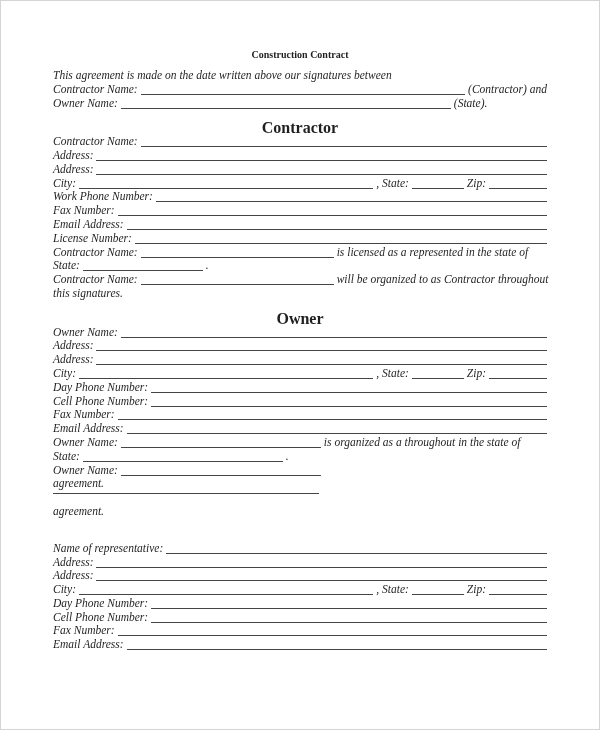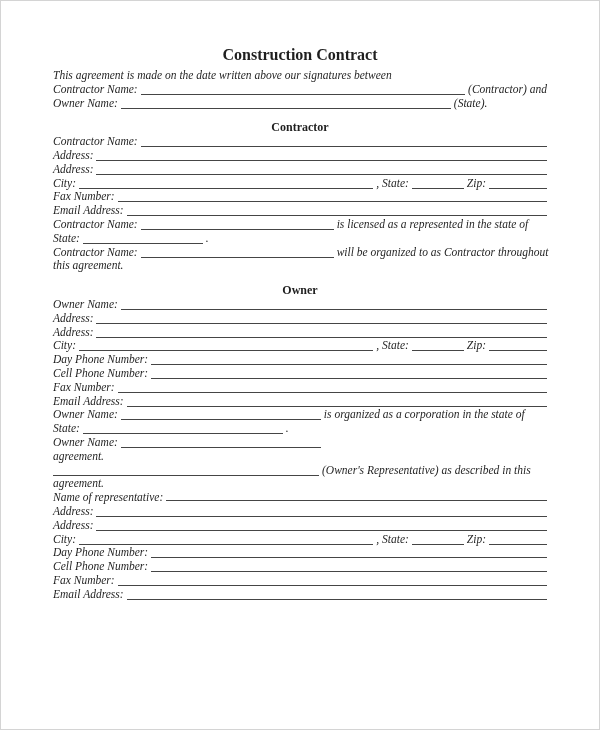"Construction Contract" .doc-title { font-size: 16px -> 10px }
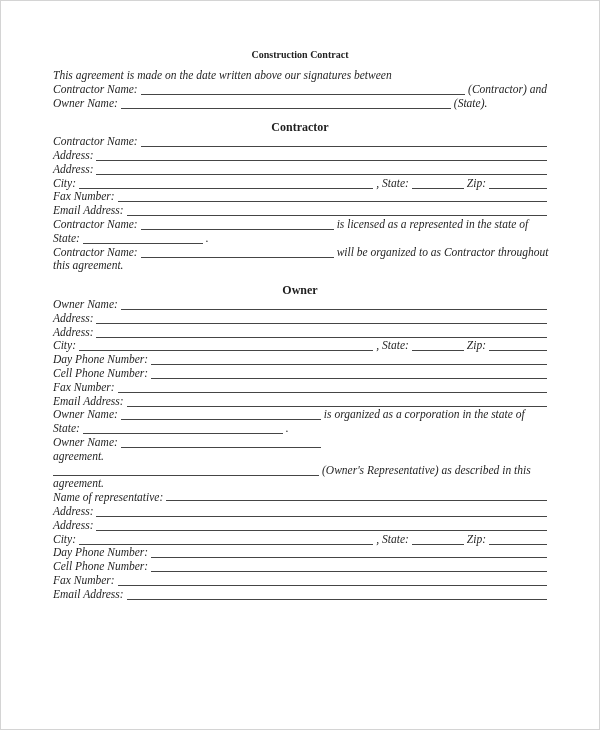"Contractor" .heading { font-size: 12px -> 16px }
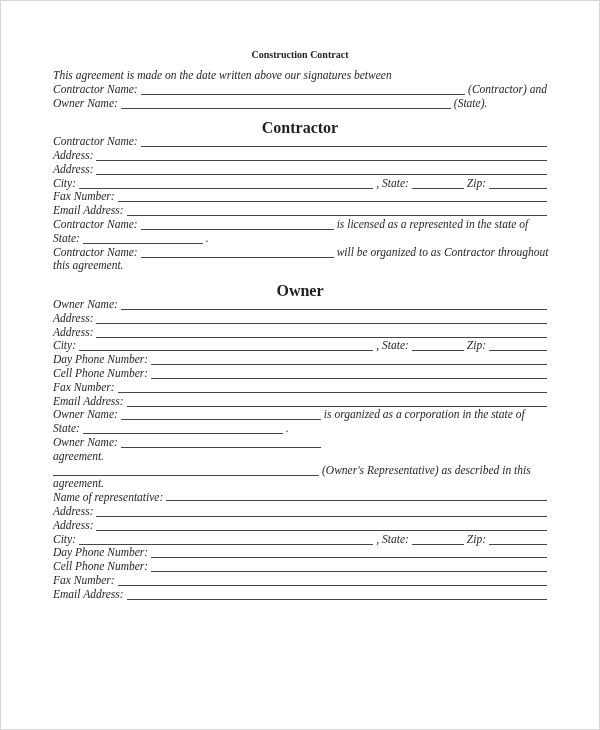"Work Phone Number:" div.row { html: none -> <div> <span>Work Phone Number:</span> <span></span> </div> }
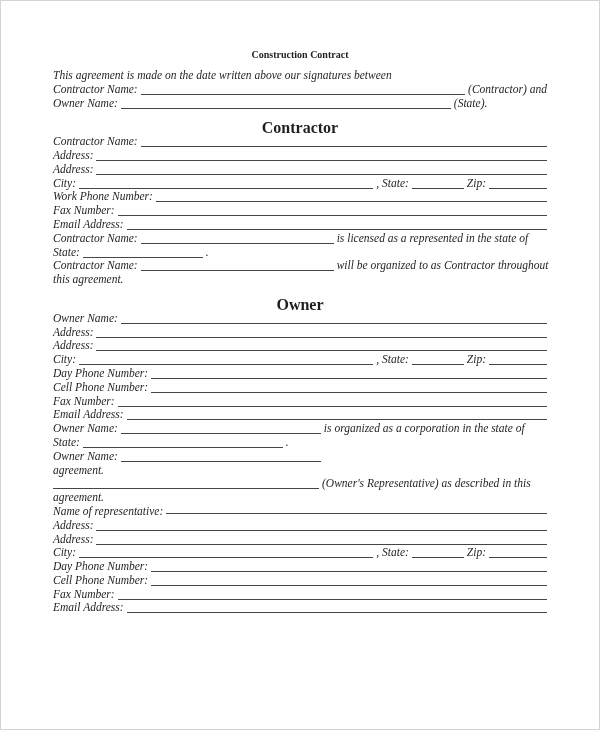"License Number:" div.row { html: none -> <div> <span>License Number:</span> <span></span> </div> }
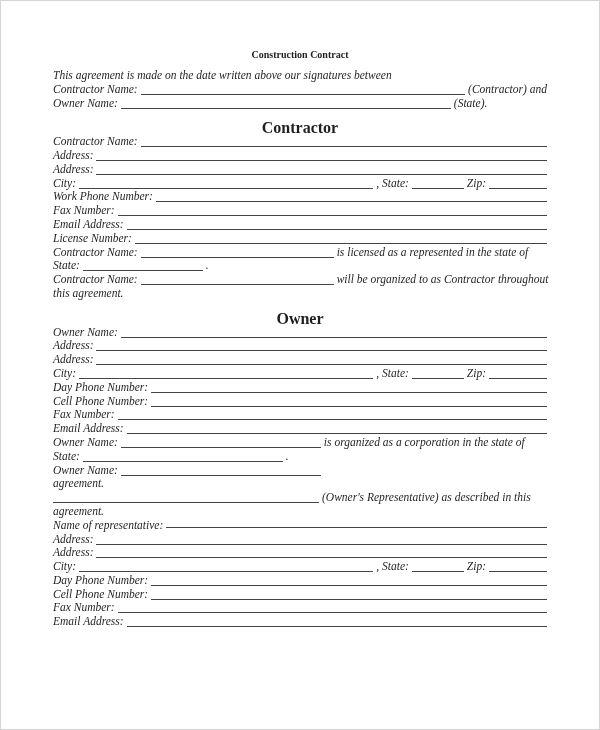"this agreement." span.txt { text: agreement -> signatures }
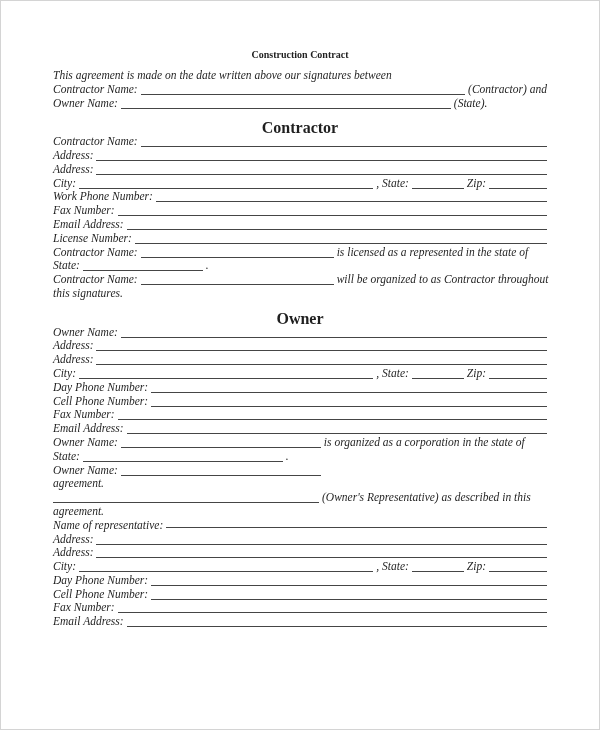"is organized as a corporation" span.txt { text: corporation -> throughout }
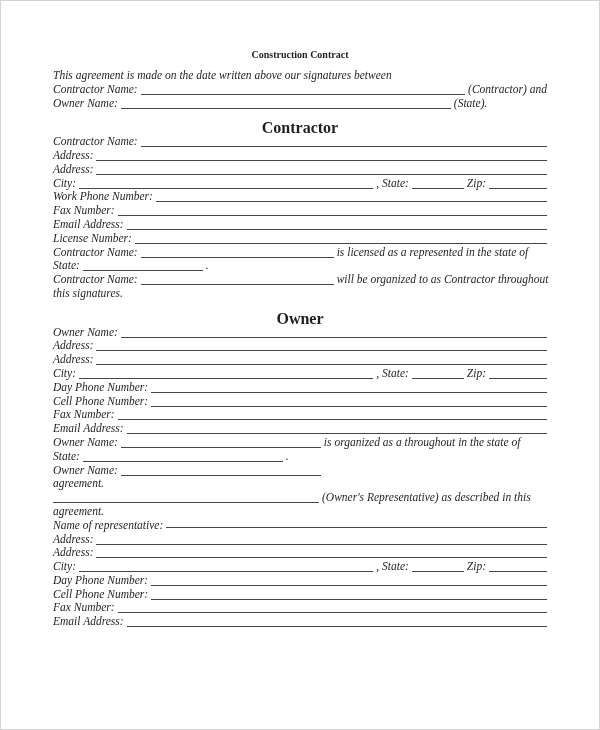"(Owner's Representative) as described in" span.txt { html: <span>(Owner's Representative) as described in this</span> -> none }
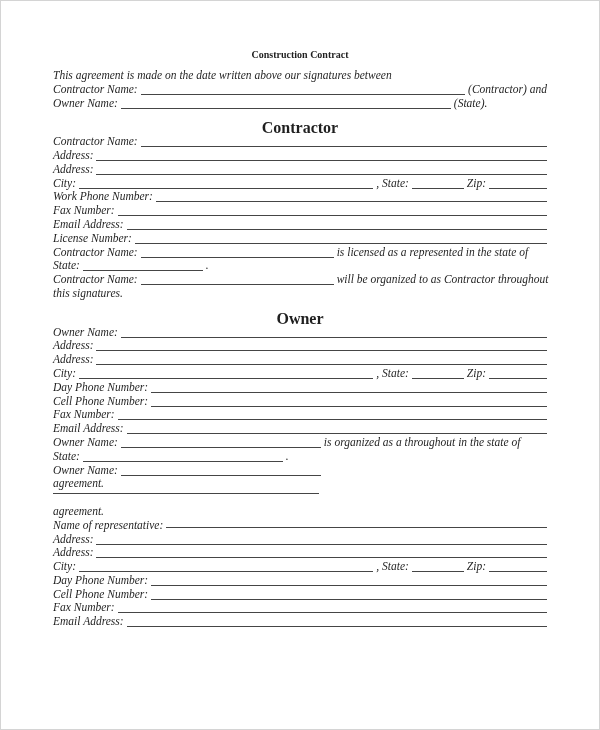"Name of representative:" .row.gap { align-items: center -> none; margin-top: 0 -> 23px }
